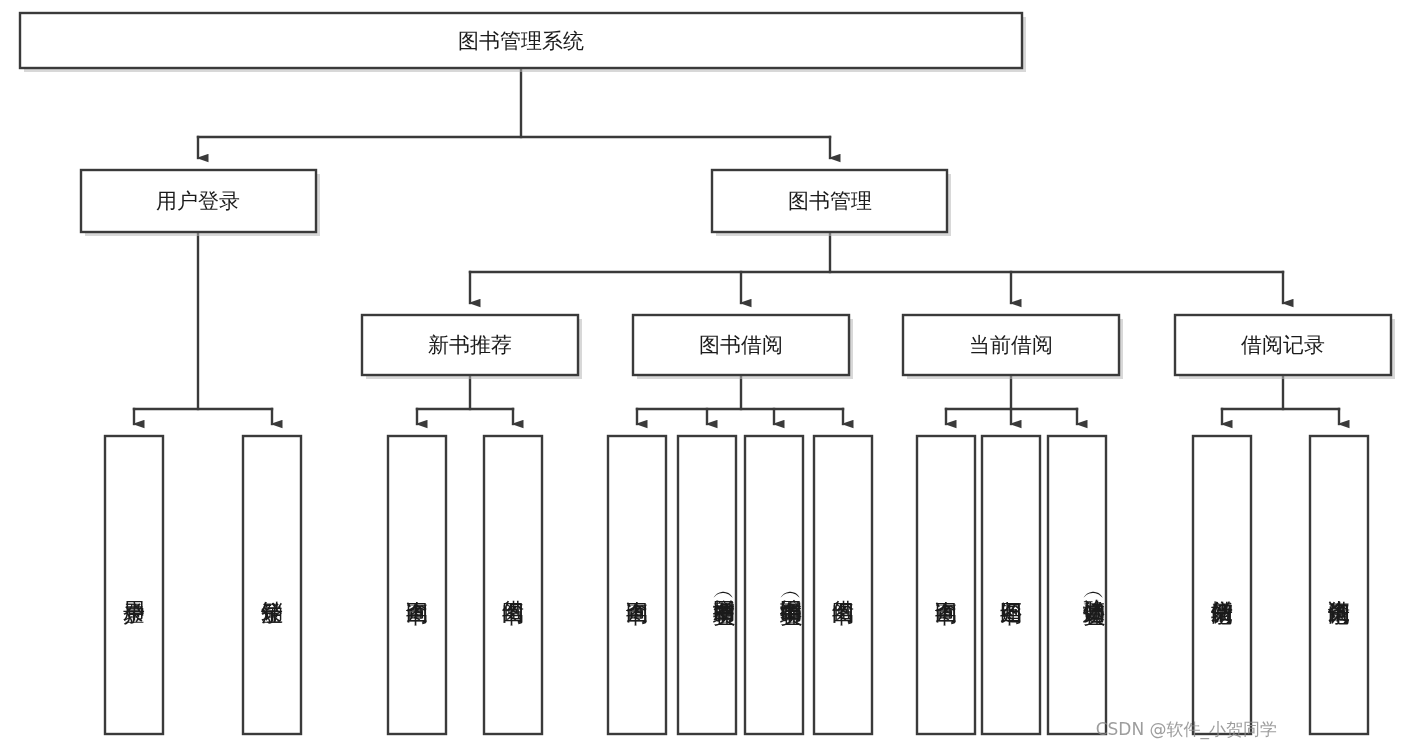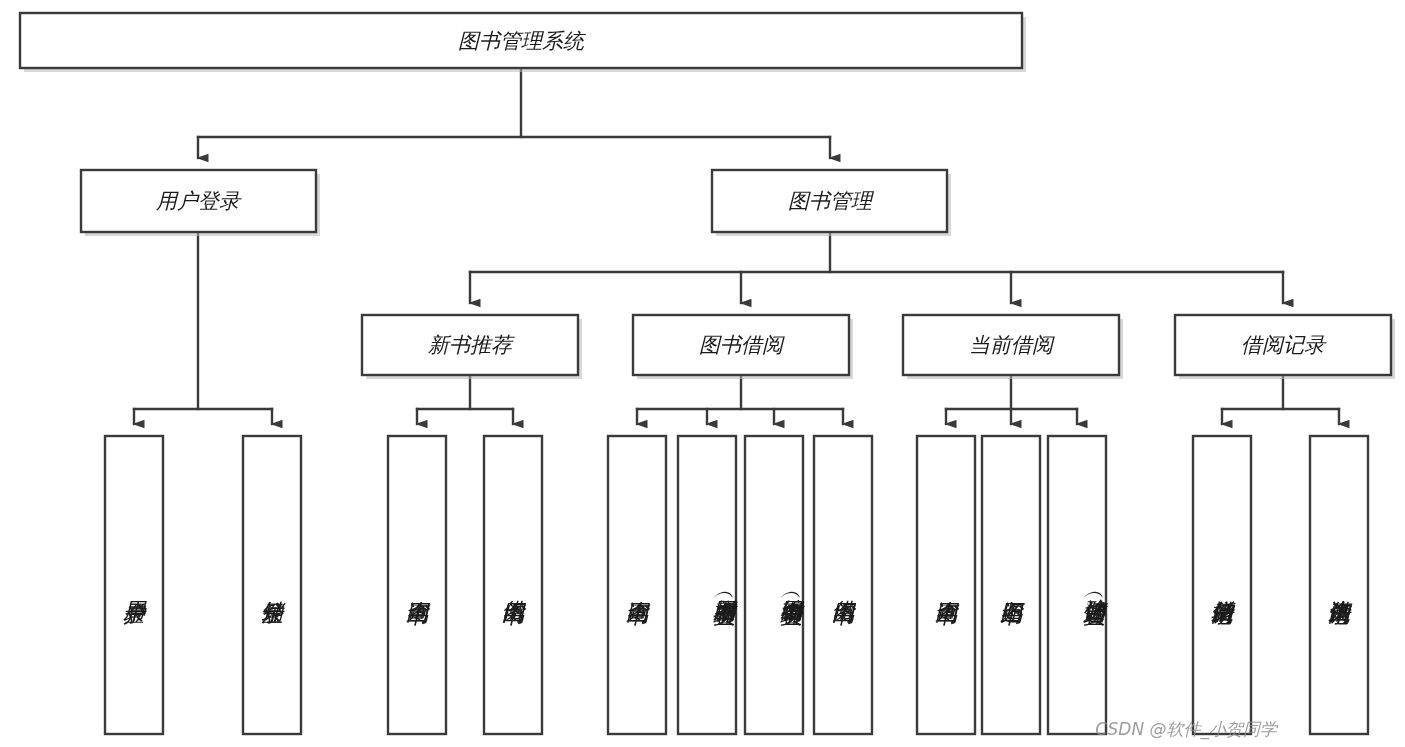"图书管理系统" #diagram-root { font-style: italic -> none }
